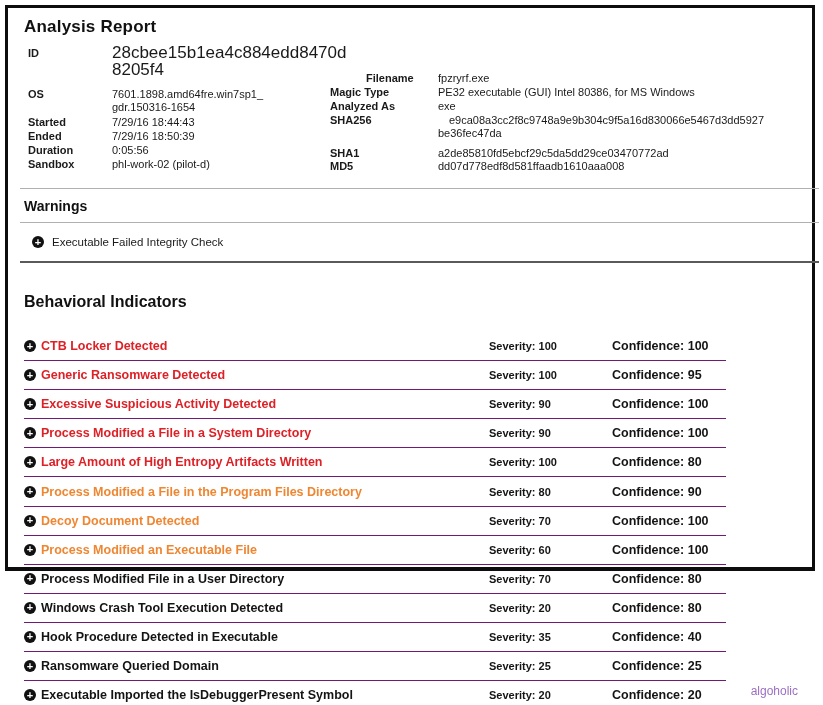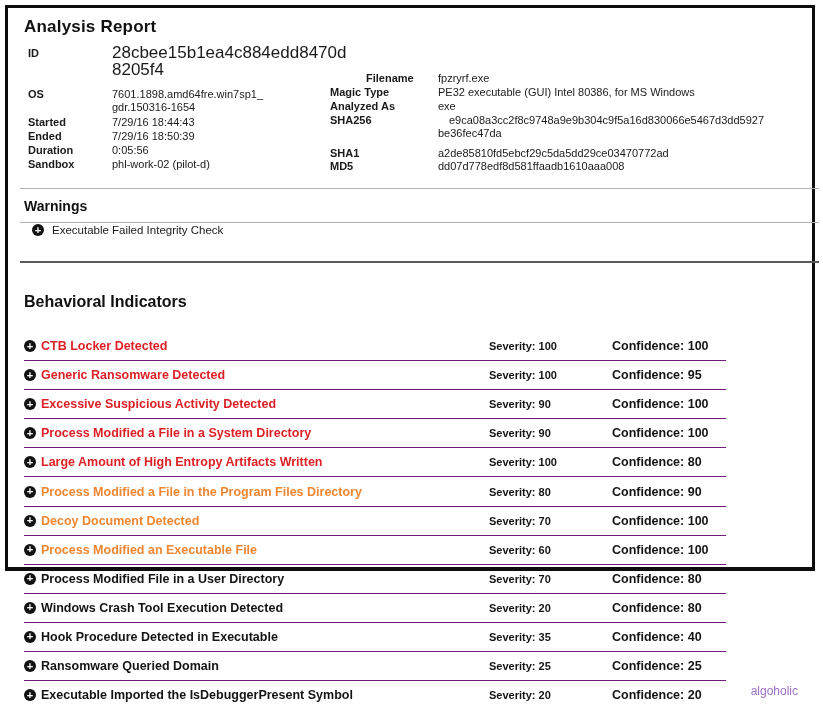"Executable Failed Integrity Check" div.abs { top: 216px -> 228px }
